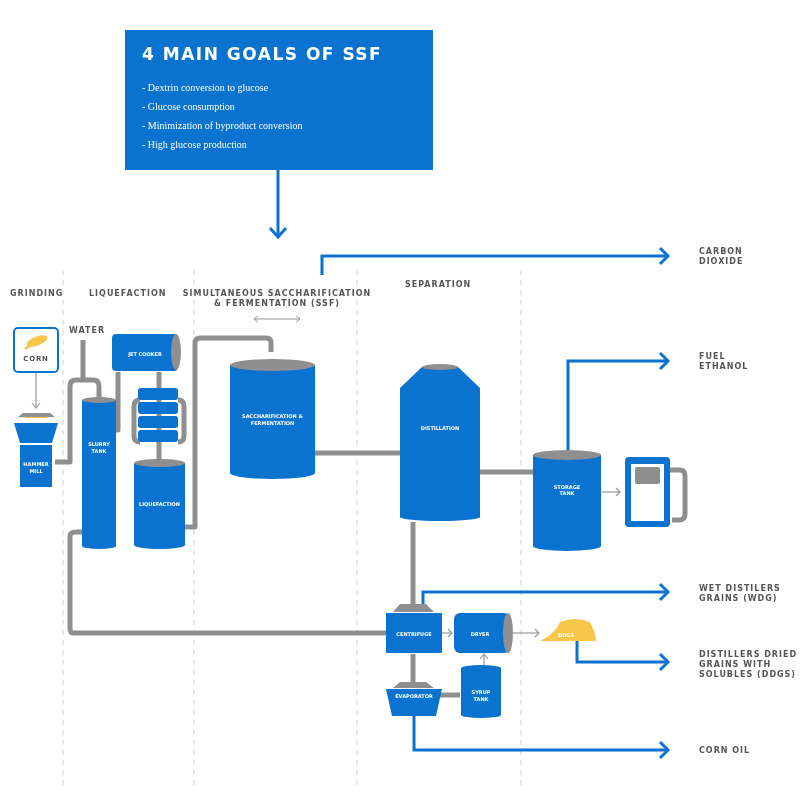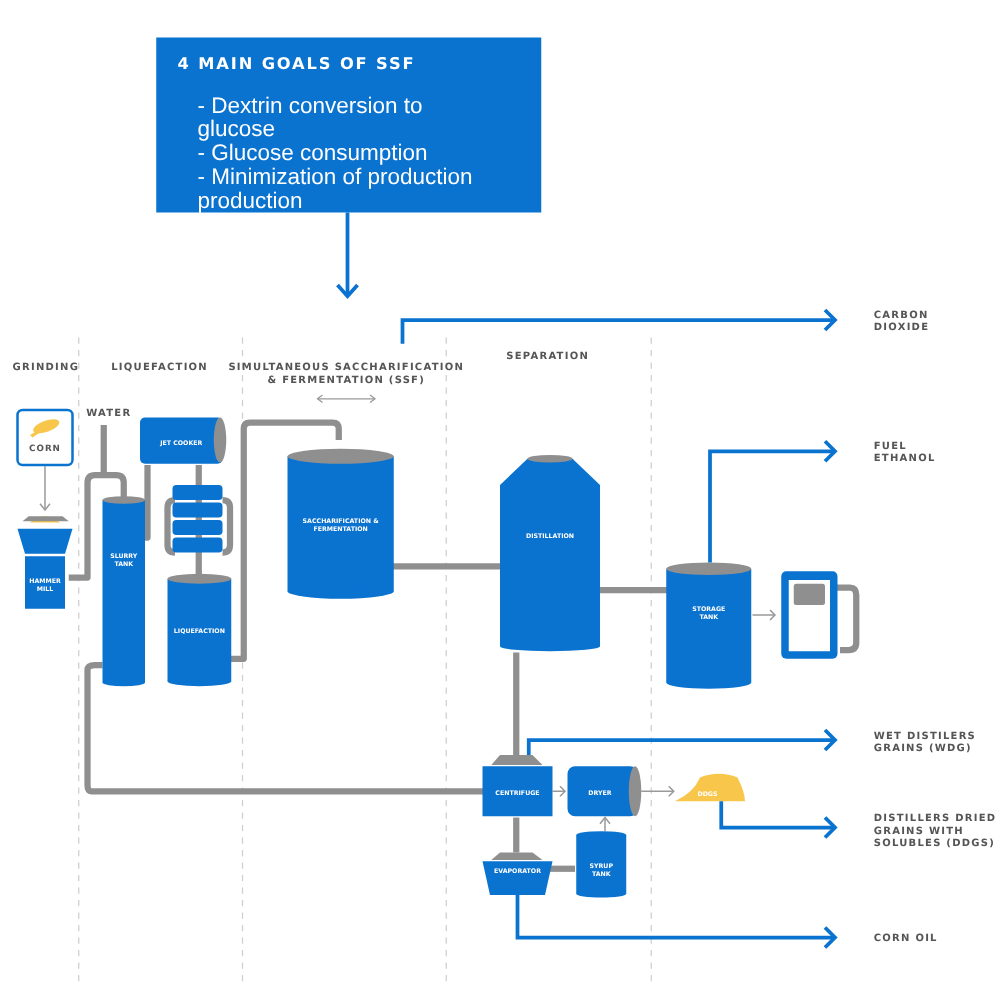"4 MAIN GOALS OF SSF" .goals-title { font-size: 13px -> 17px }
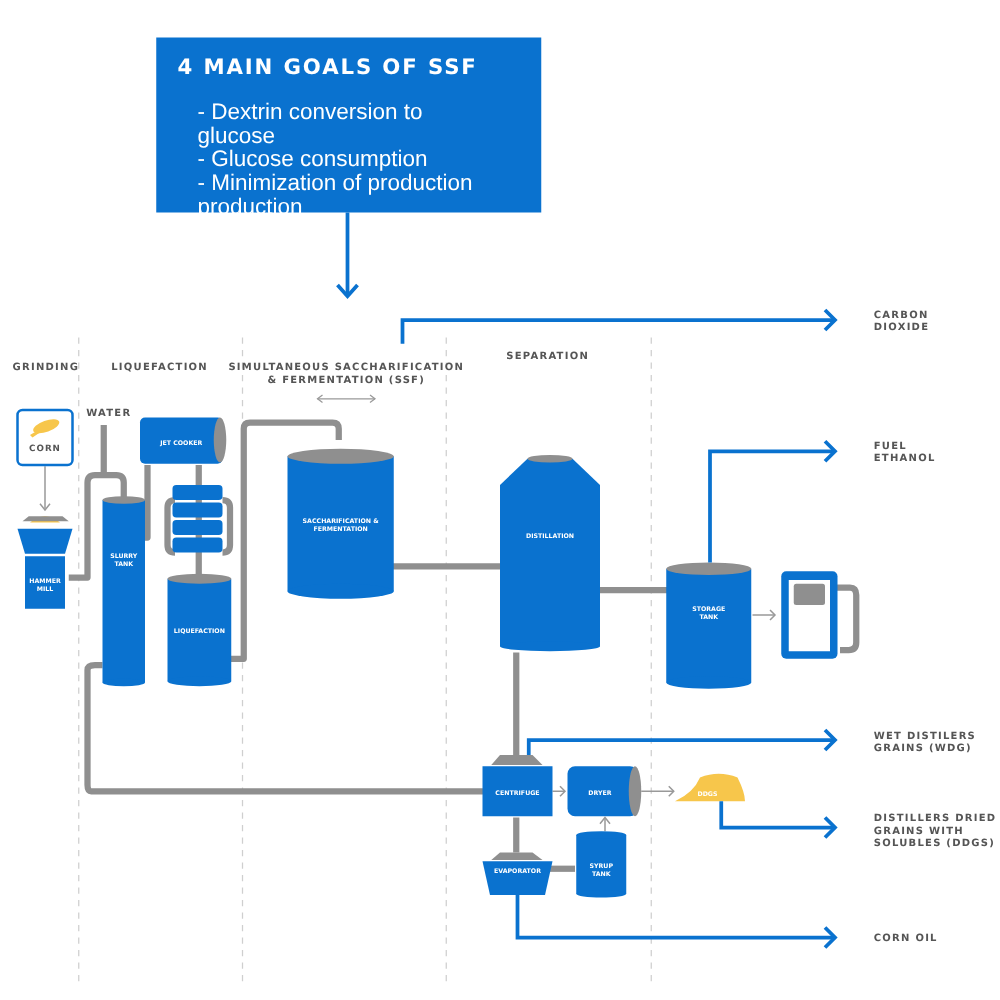"Dextrin conversion to glucose" .goals-list { font-family: Liberation Sans, sans-serif -> Liberation Serif, serif; font-size: 18px -> 10px; margin: 16px -> 0 }
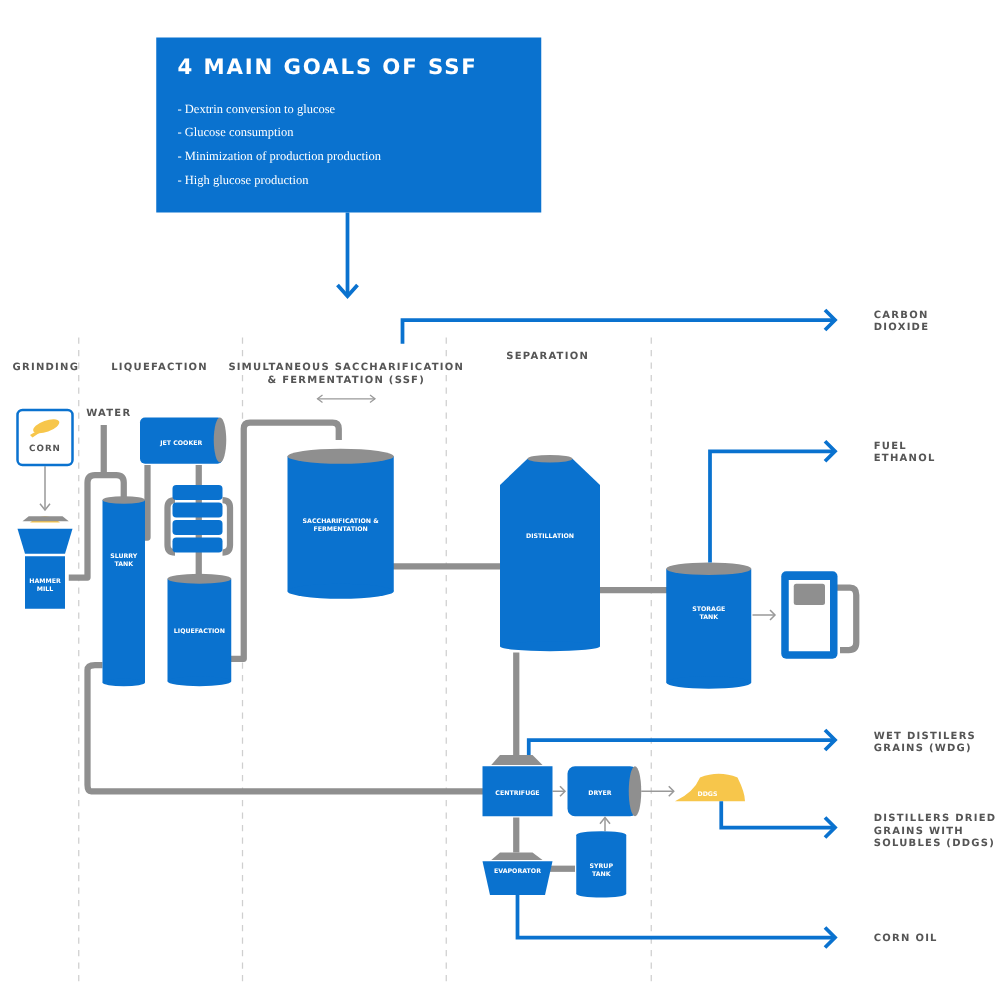"Minimization of production production" li { text: production production -> byproduct conversion }
